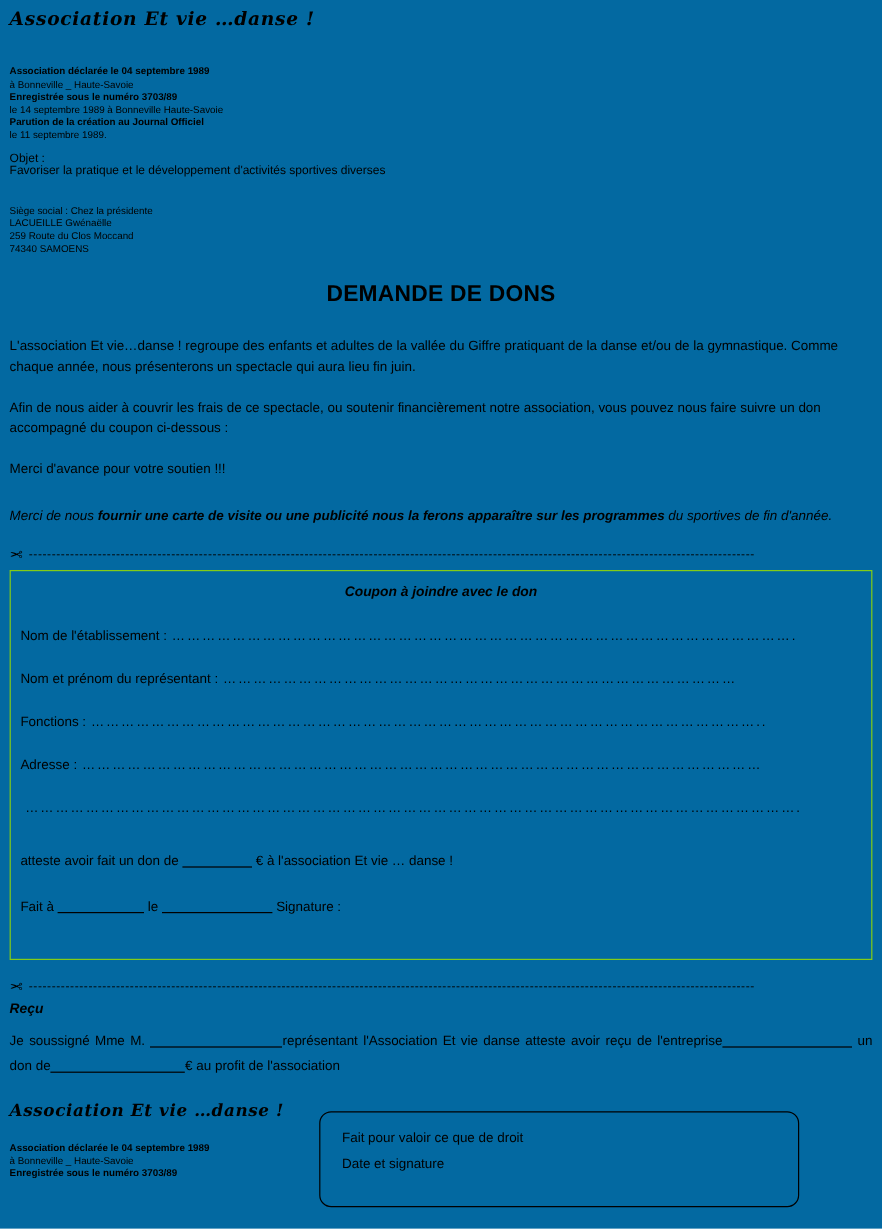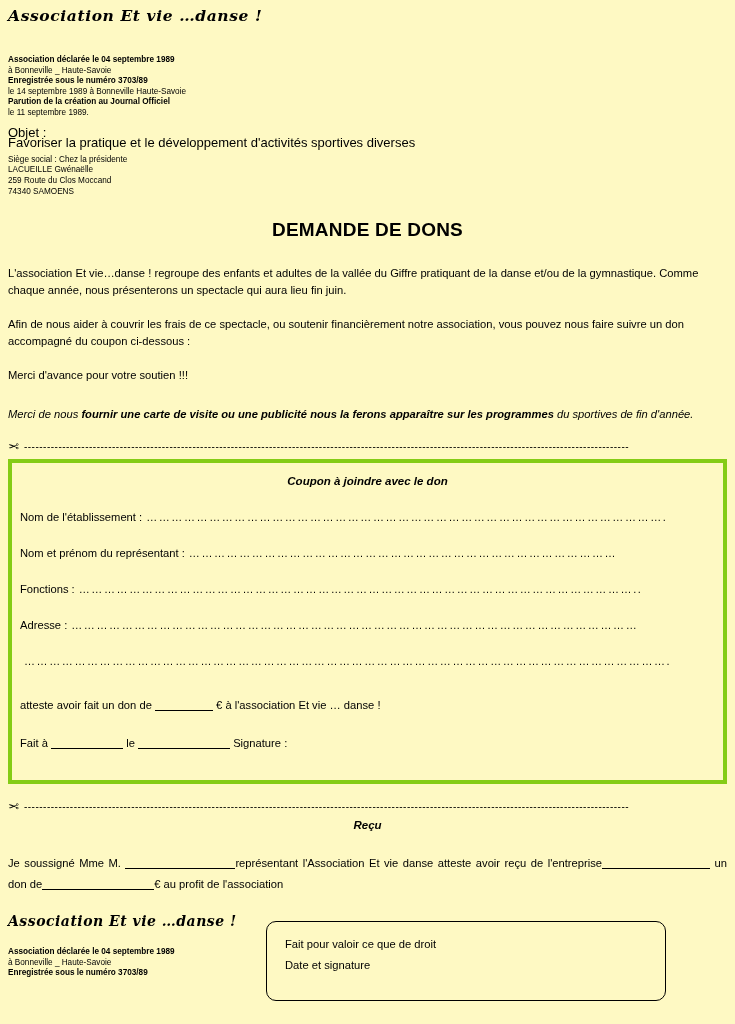"Association Et vie …danse !" .page { background: #fef9c3 -> #0369a1 }
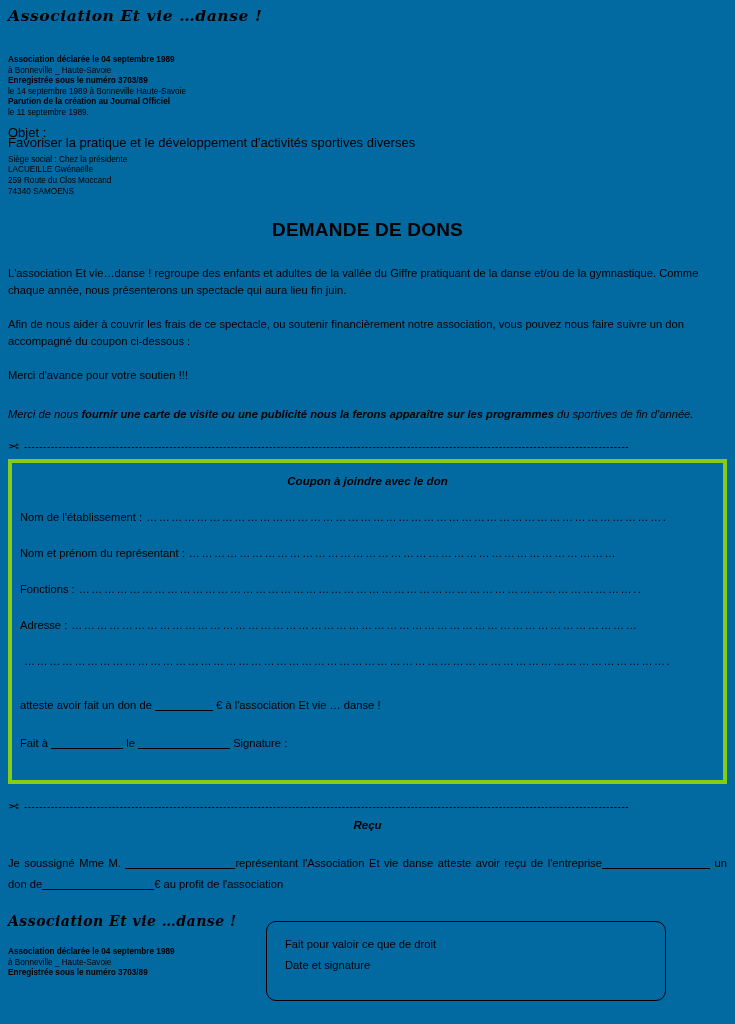"Objet :" .objet-block { font-size: 13px -> 10px; margin-bottom: 6px -> 22px }
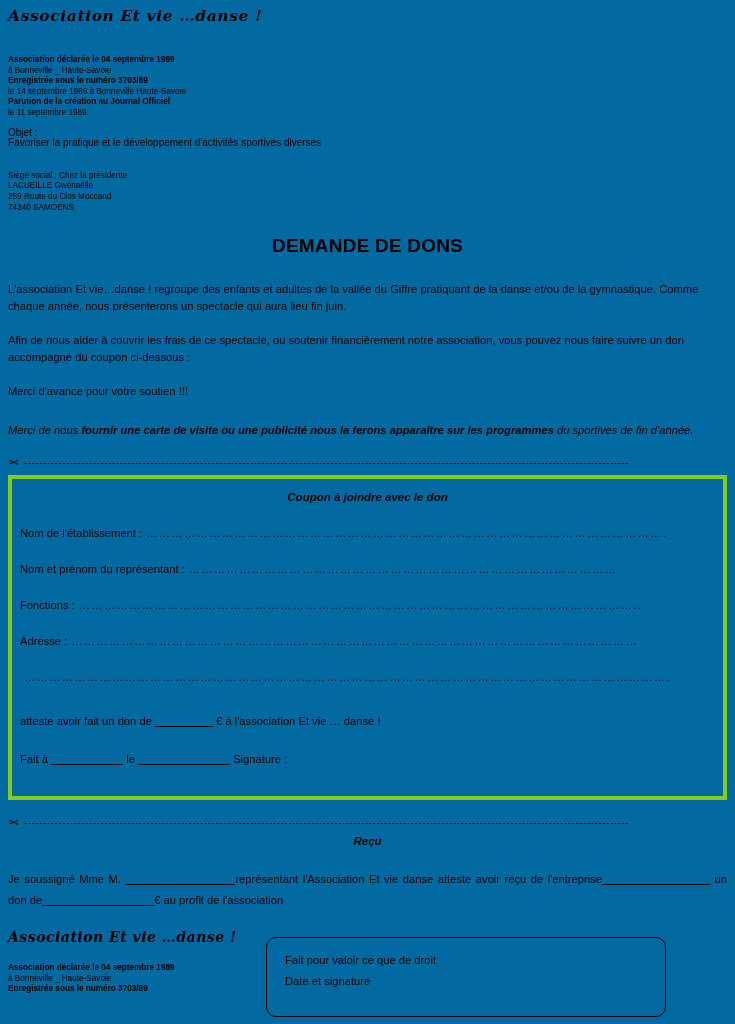"Coupon à joindre avec le" .coupon-box { border: 4px solid #84cc16 -> 1px solid #84cc16 }
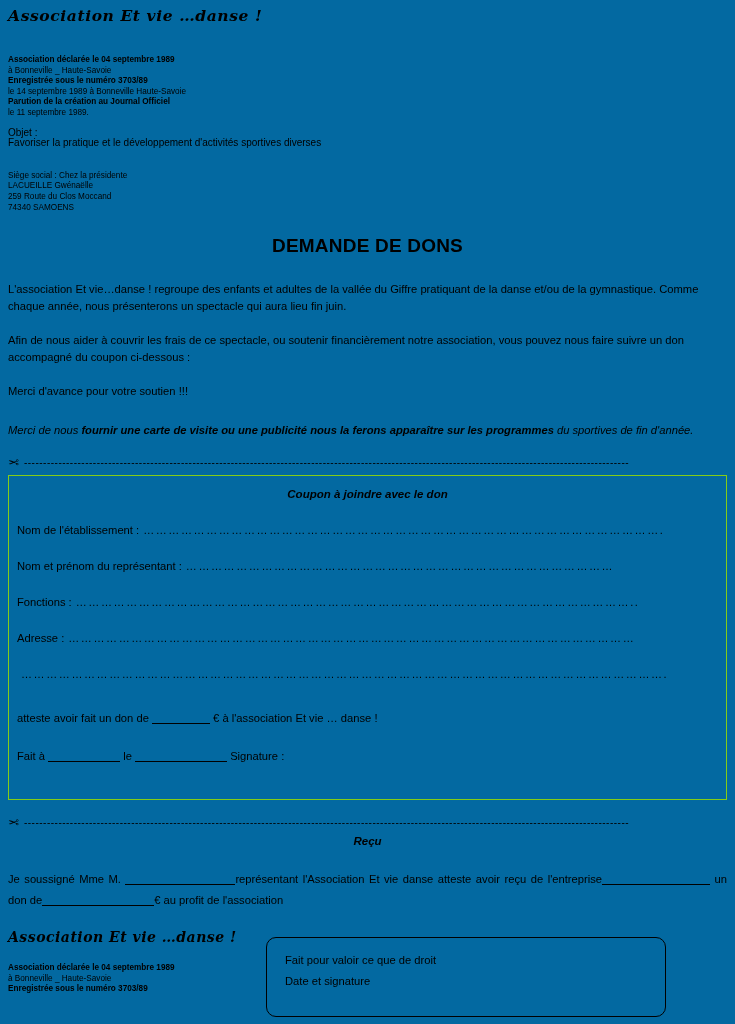"Reçu" .recu-title { margin: 4px 0 22px 0 -> 4px 0 11px 0; text-align: center -> left }
